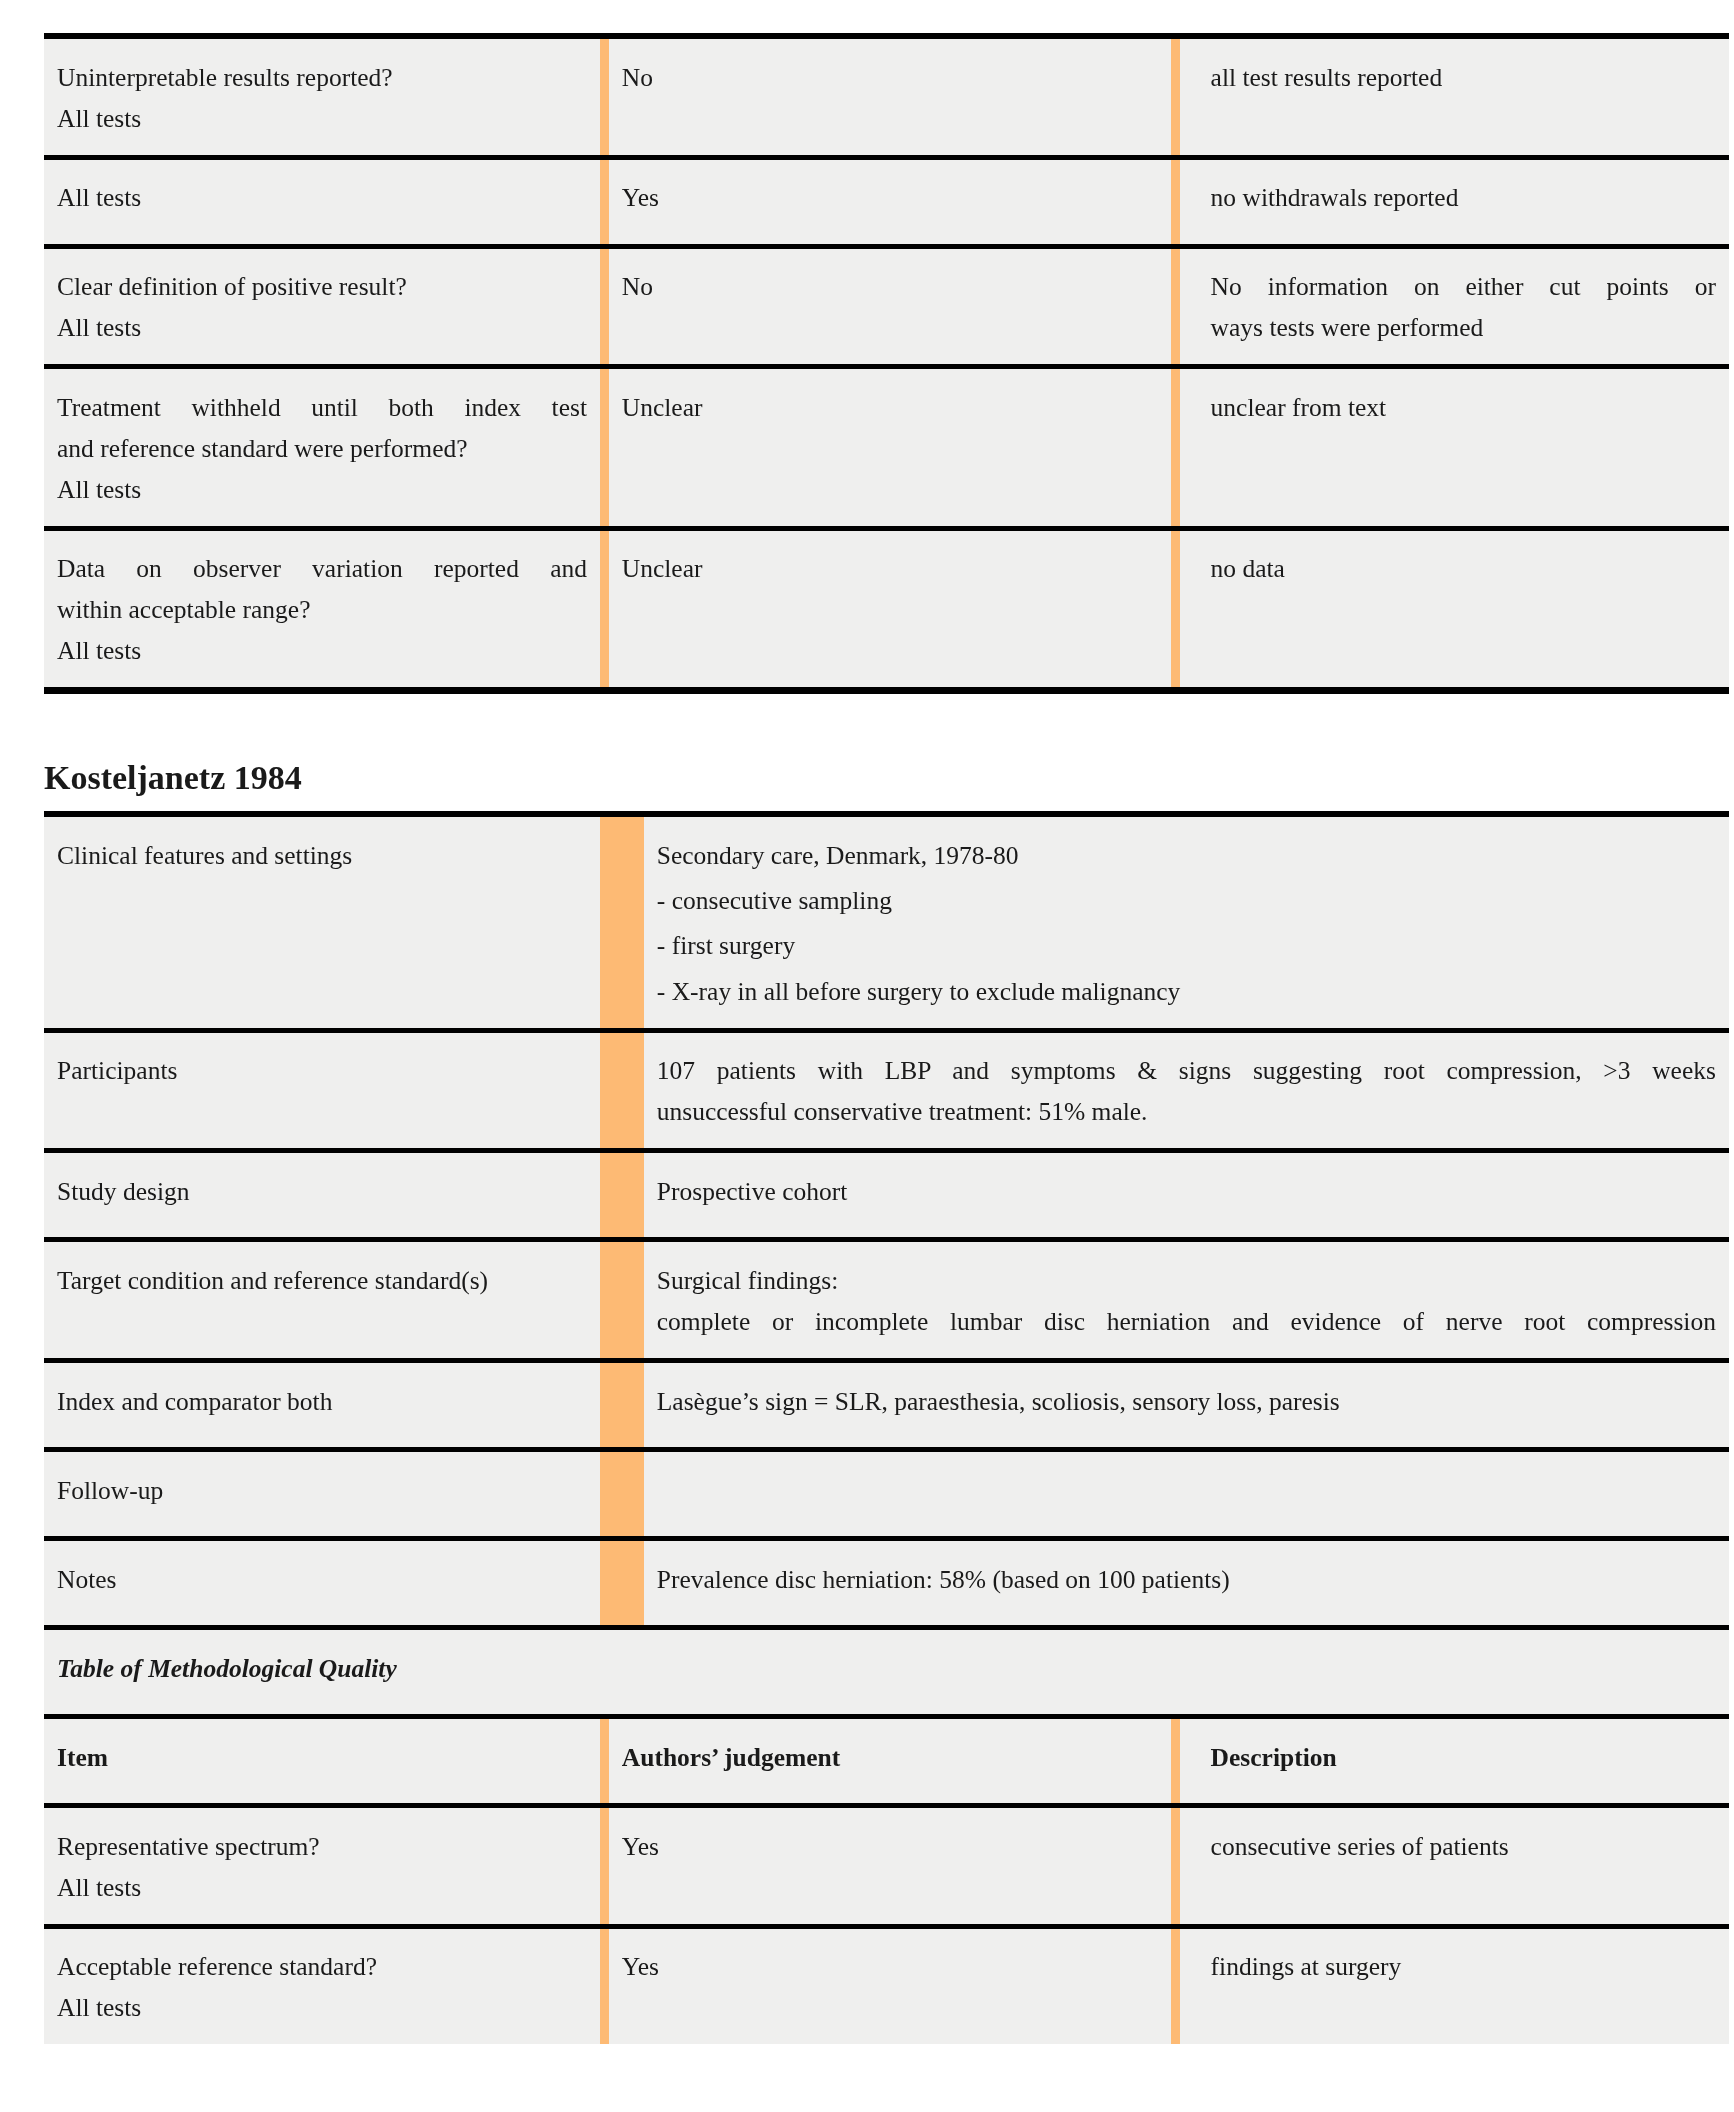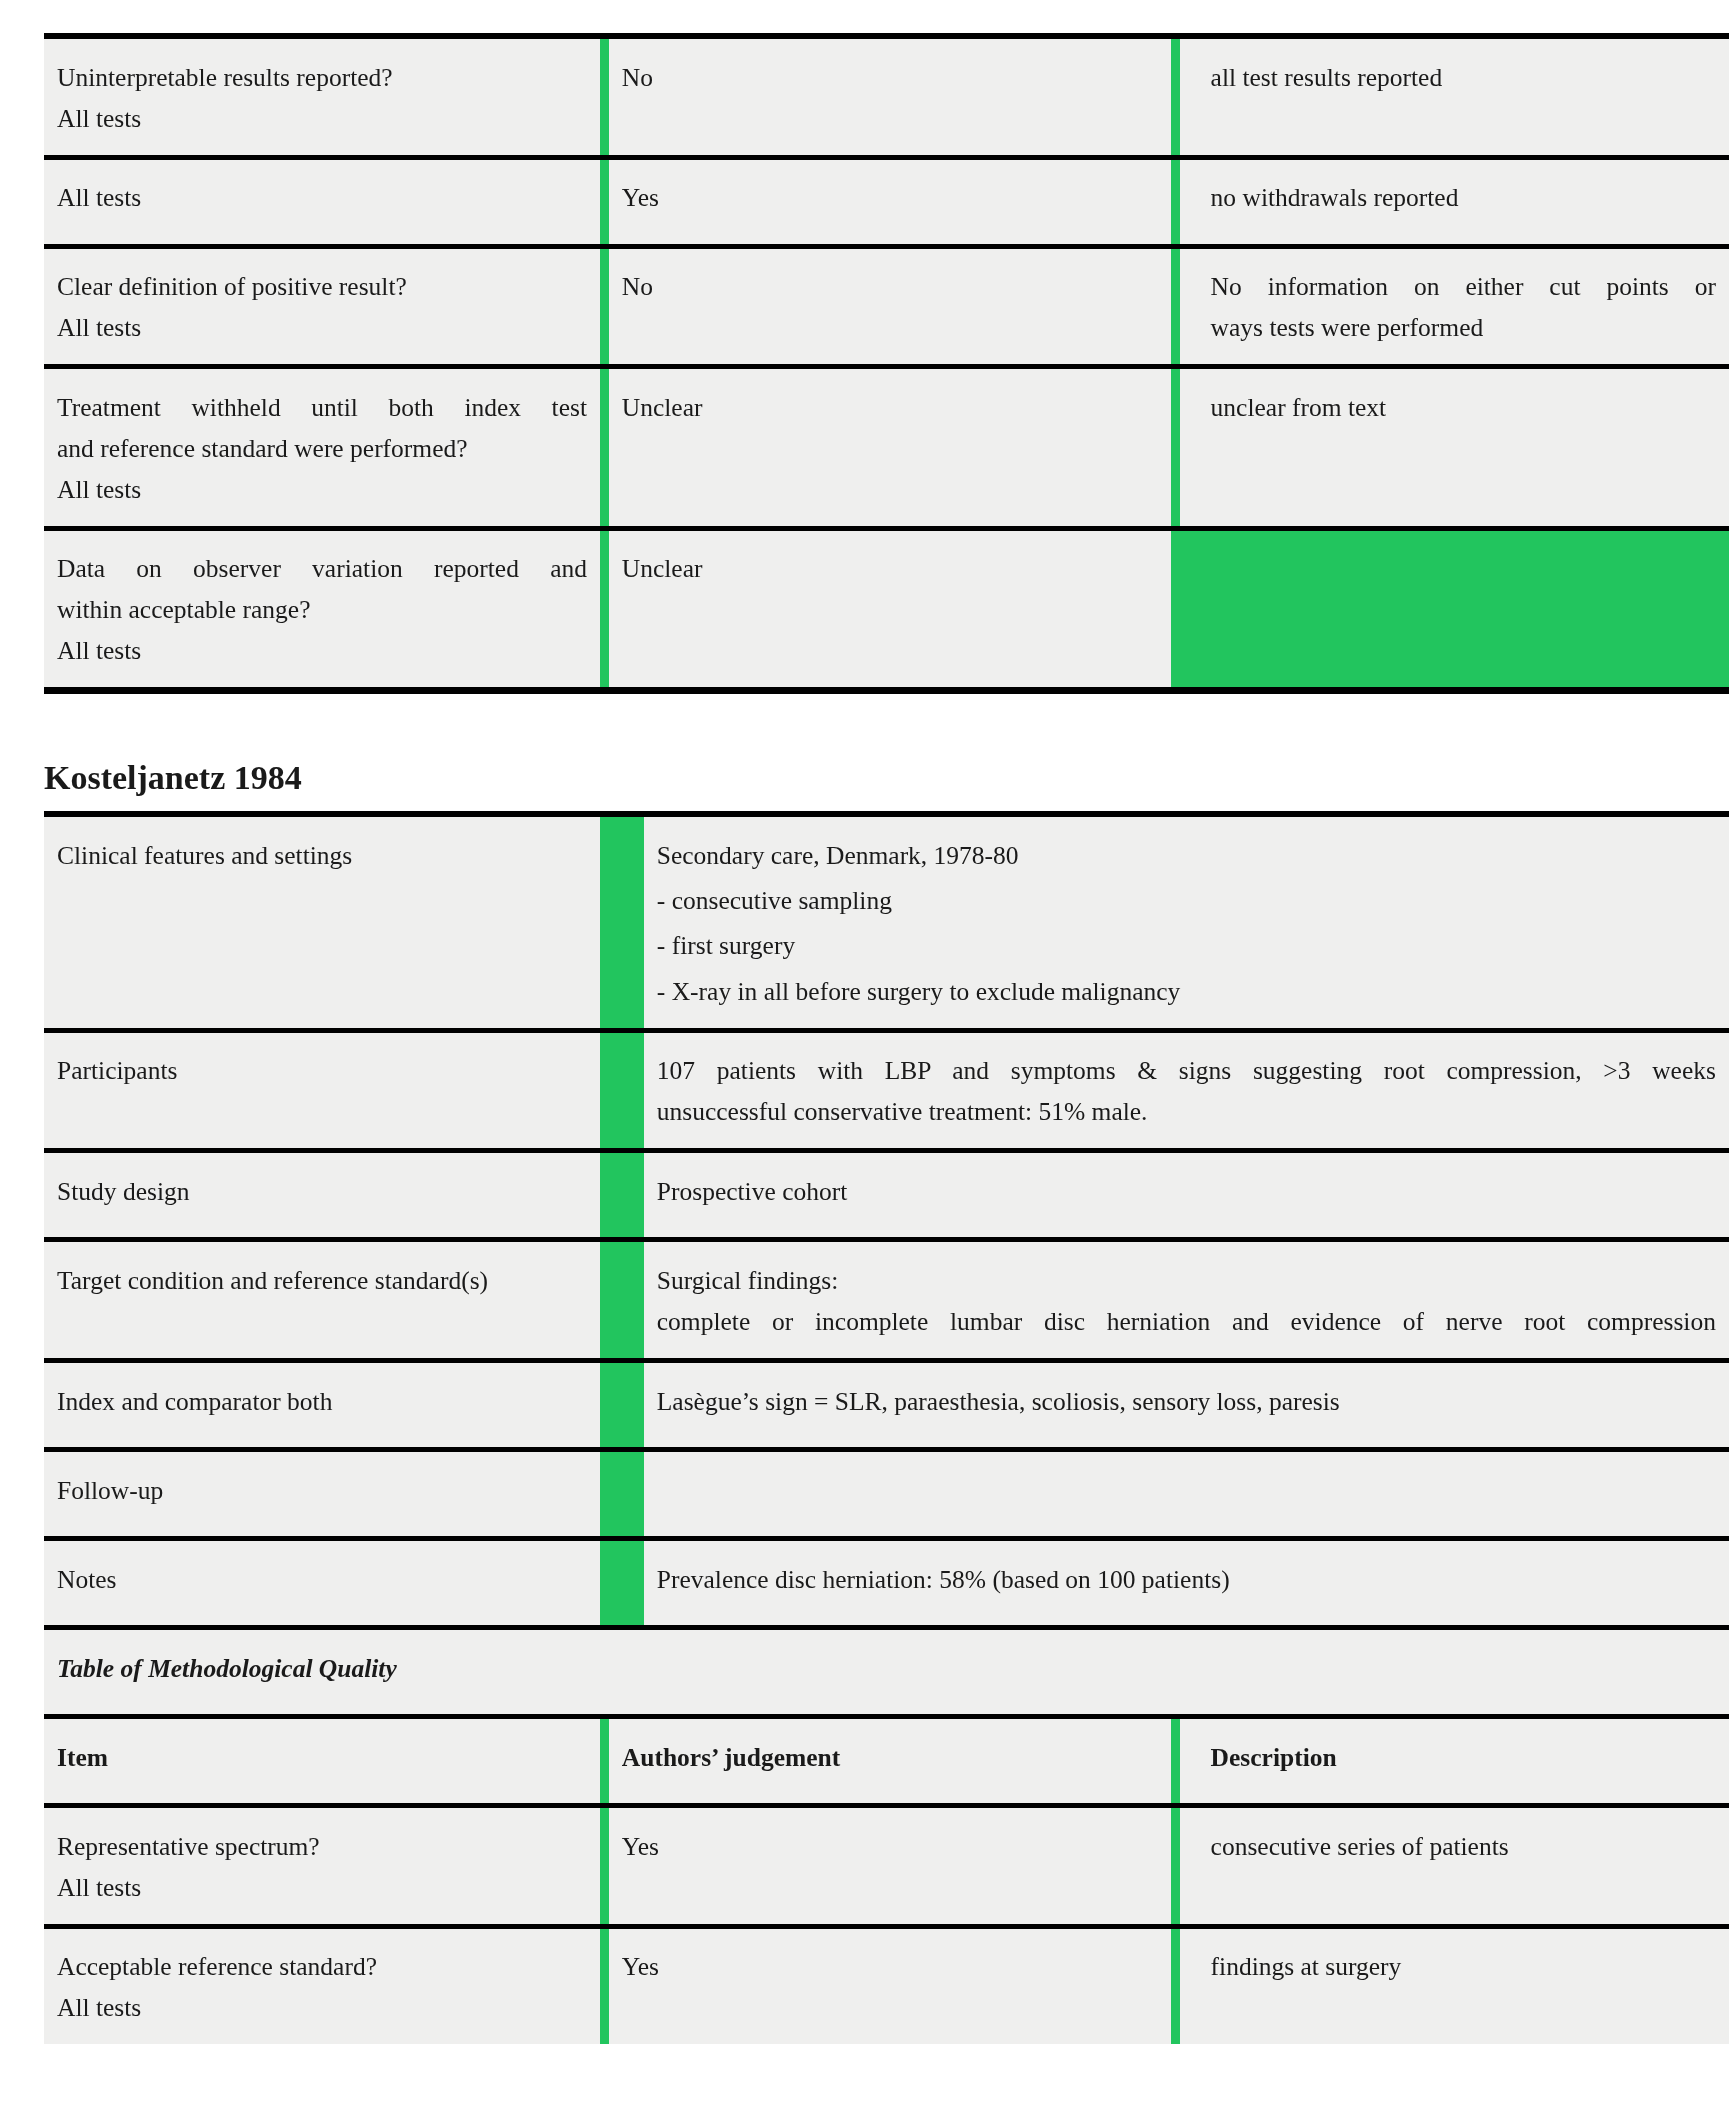"Uninterpretable results reported?" .row { background: #22c55e -> #fdba74 }
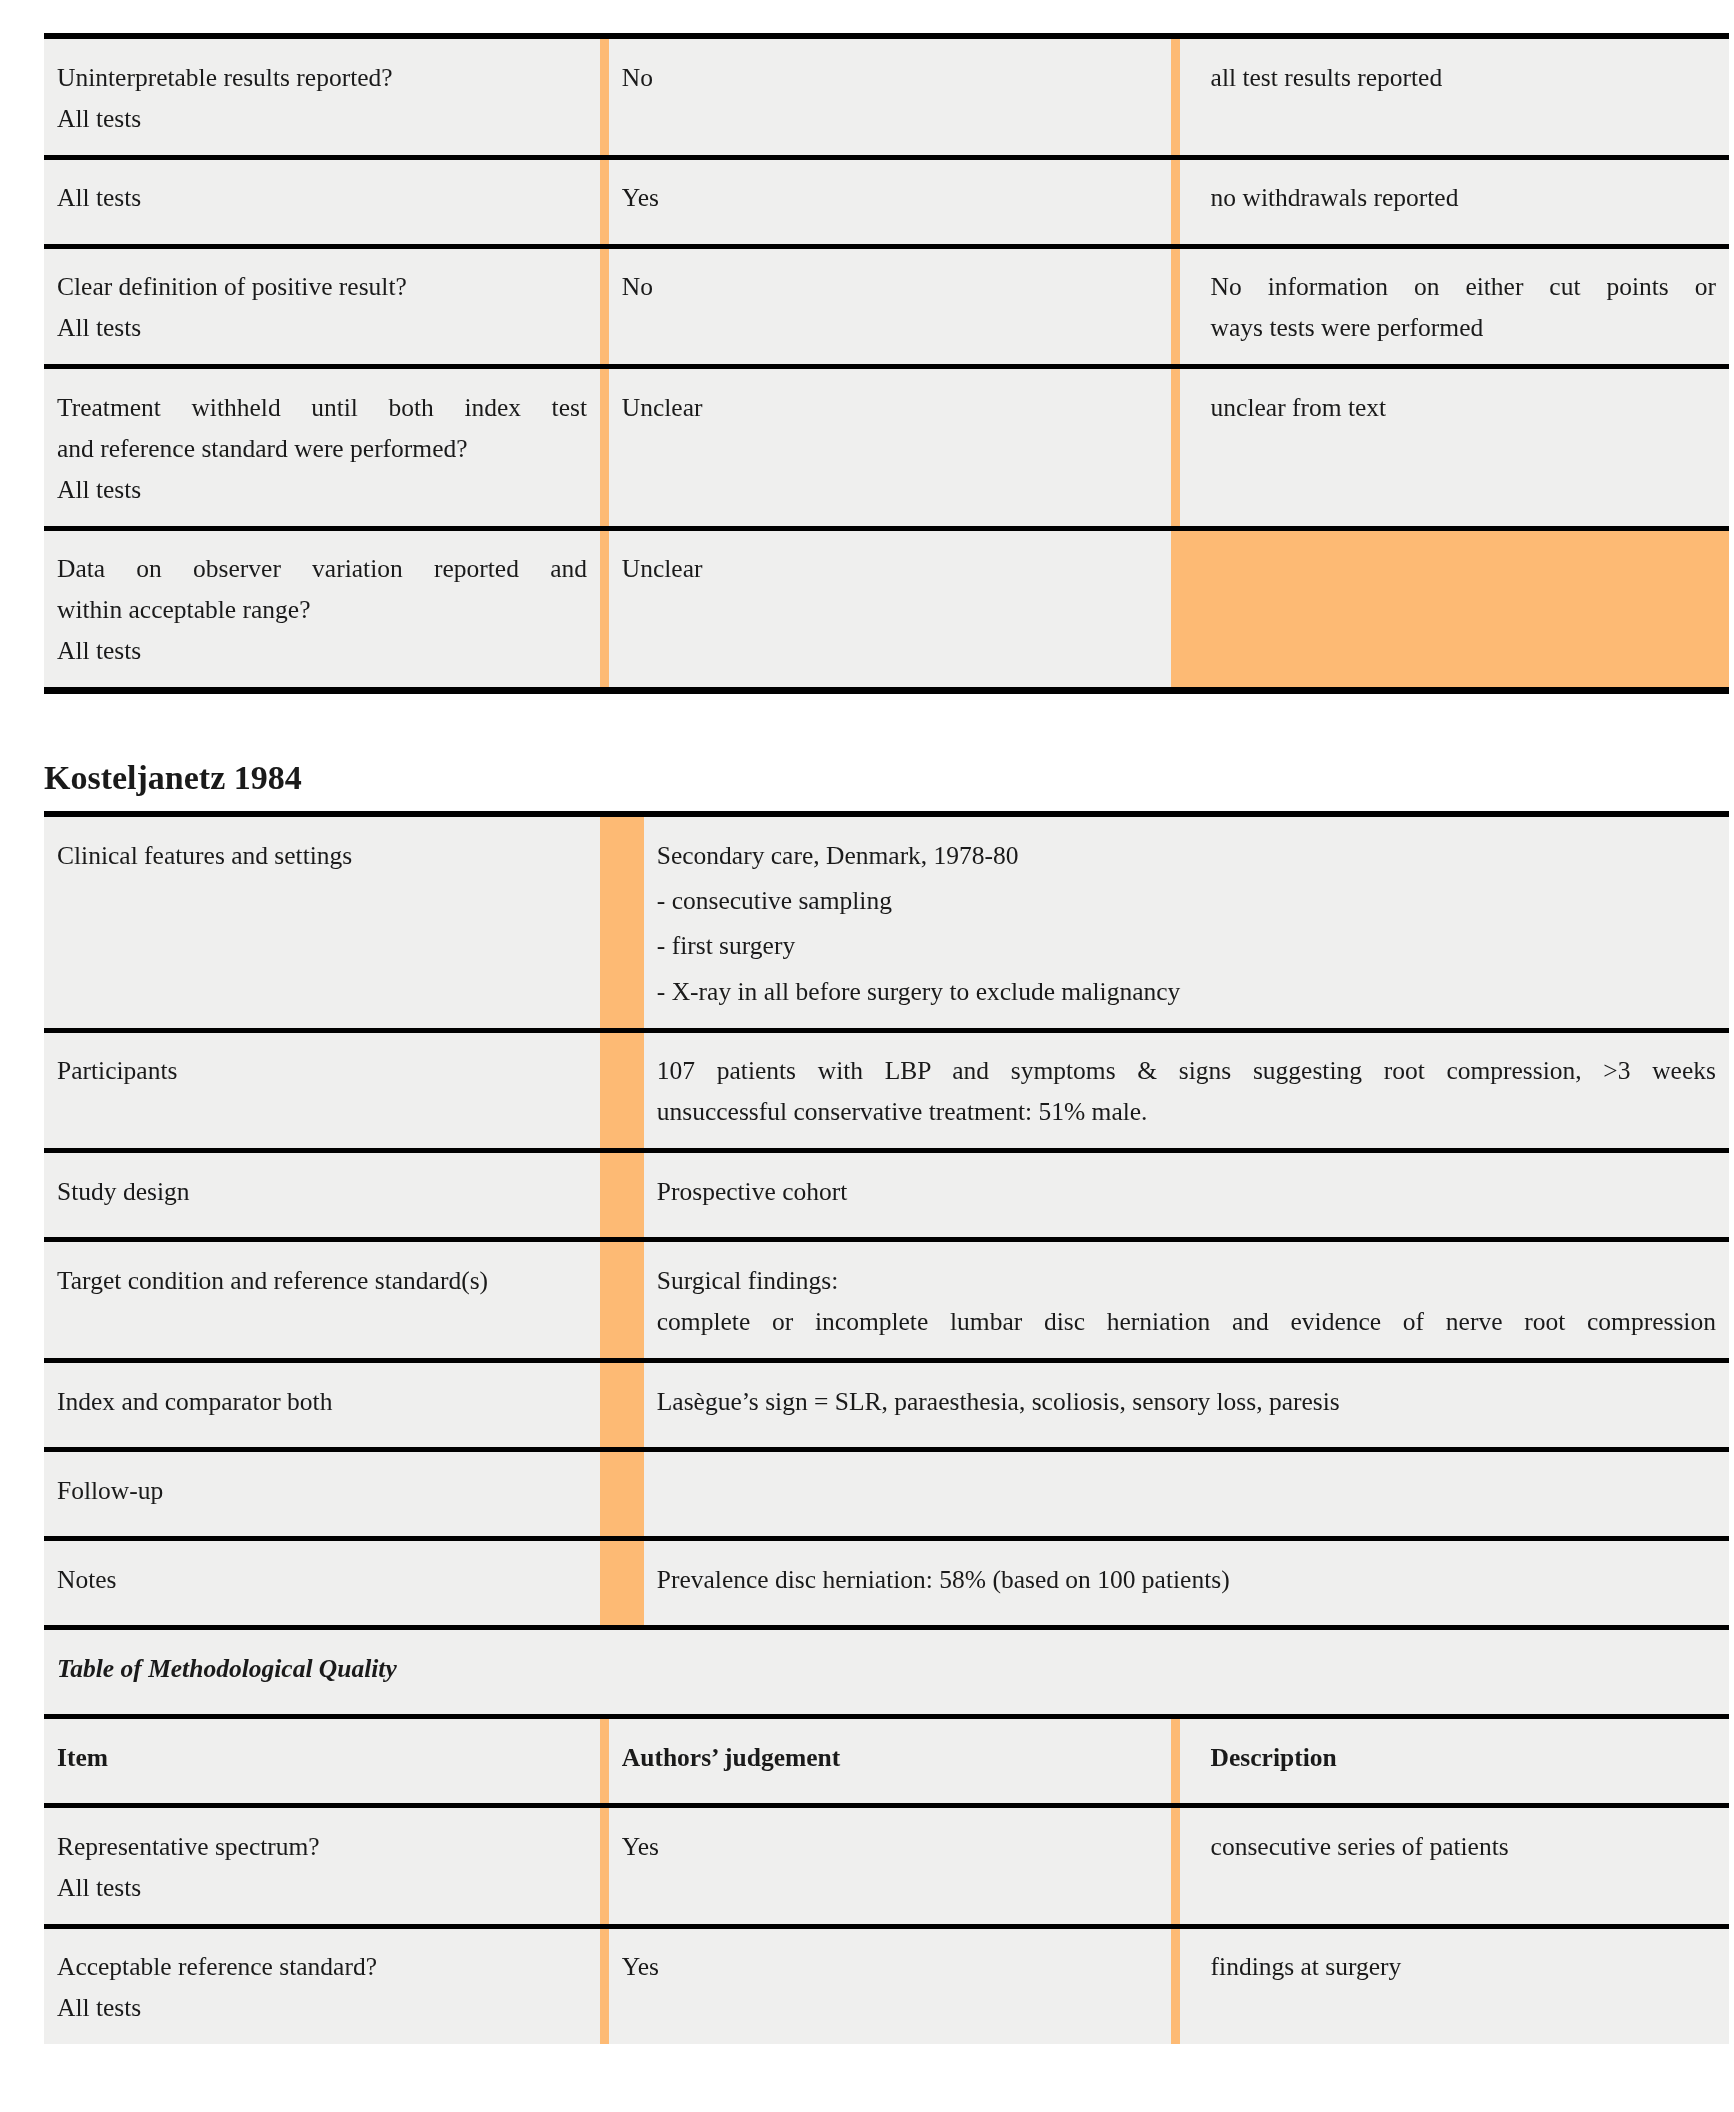"no data" div.cell { html: none -> <div> <div>no data</div> </div> }
